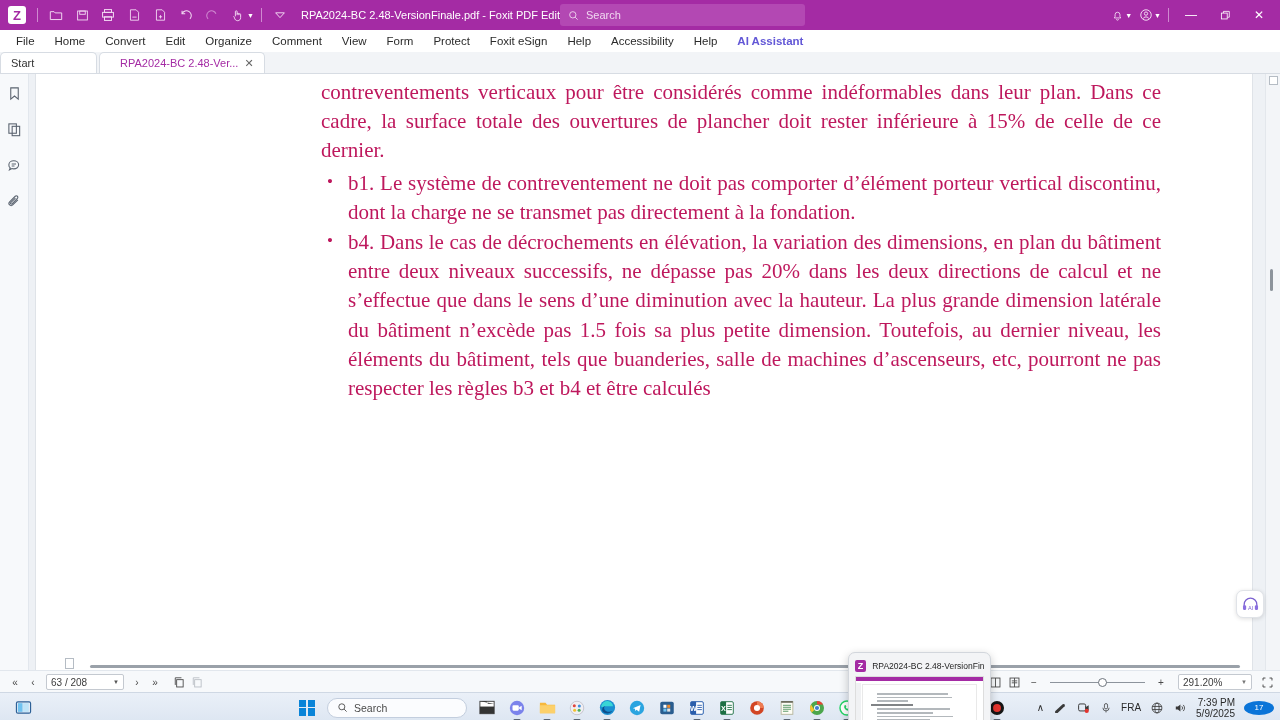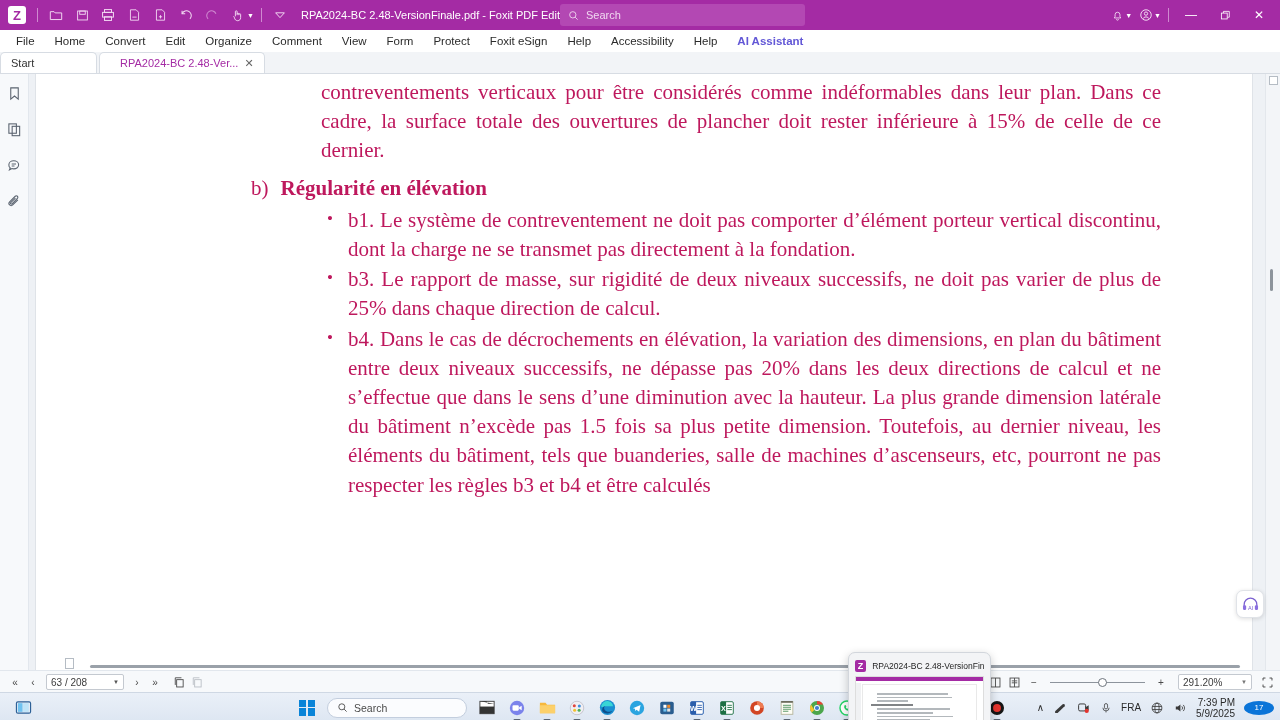"b) Régularité en élévation" div.heading { html: <div> <span>b)</span><span>Régularité en élévation</span> </div> -> none }
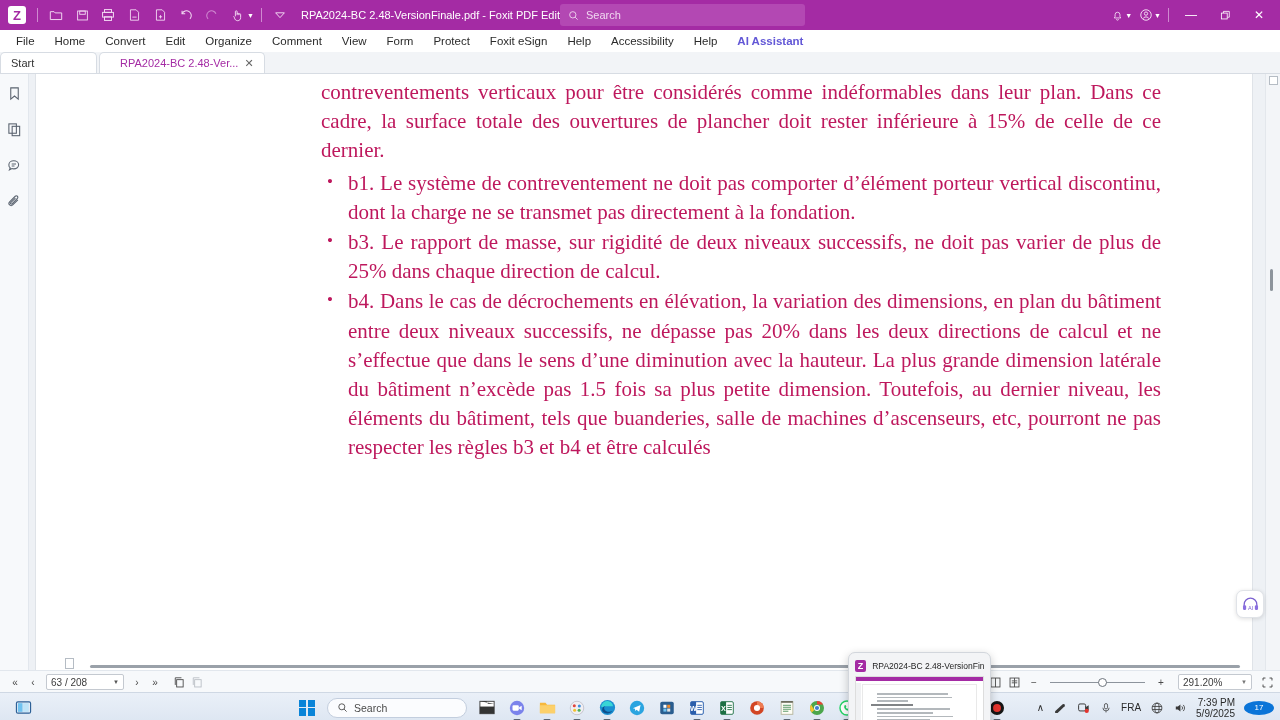"b3. Le rapport de masse," div.bullet { html: <div>b3. Le rapport de masse, sur rigidité de deux niveaux successifs, ne doit pas varier de plus de 25% dans chaque direction de calcul.</div> -> none }
